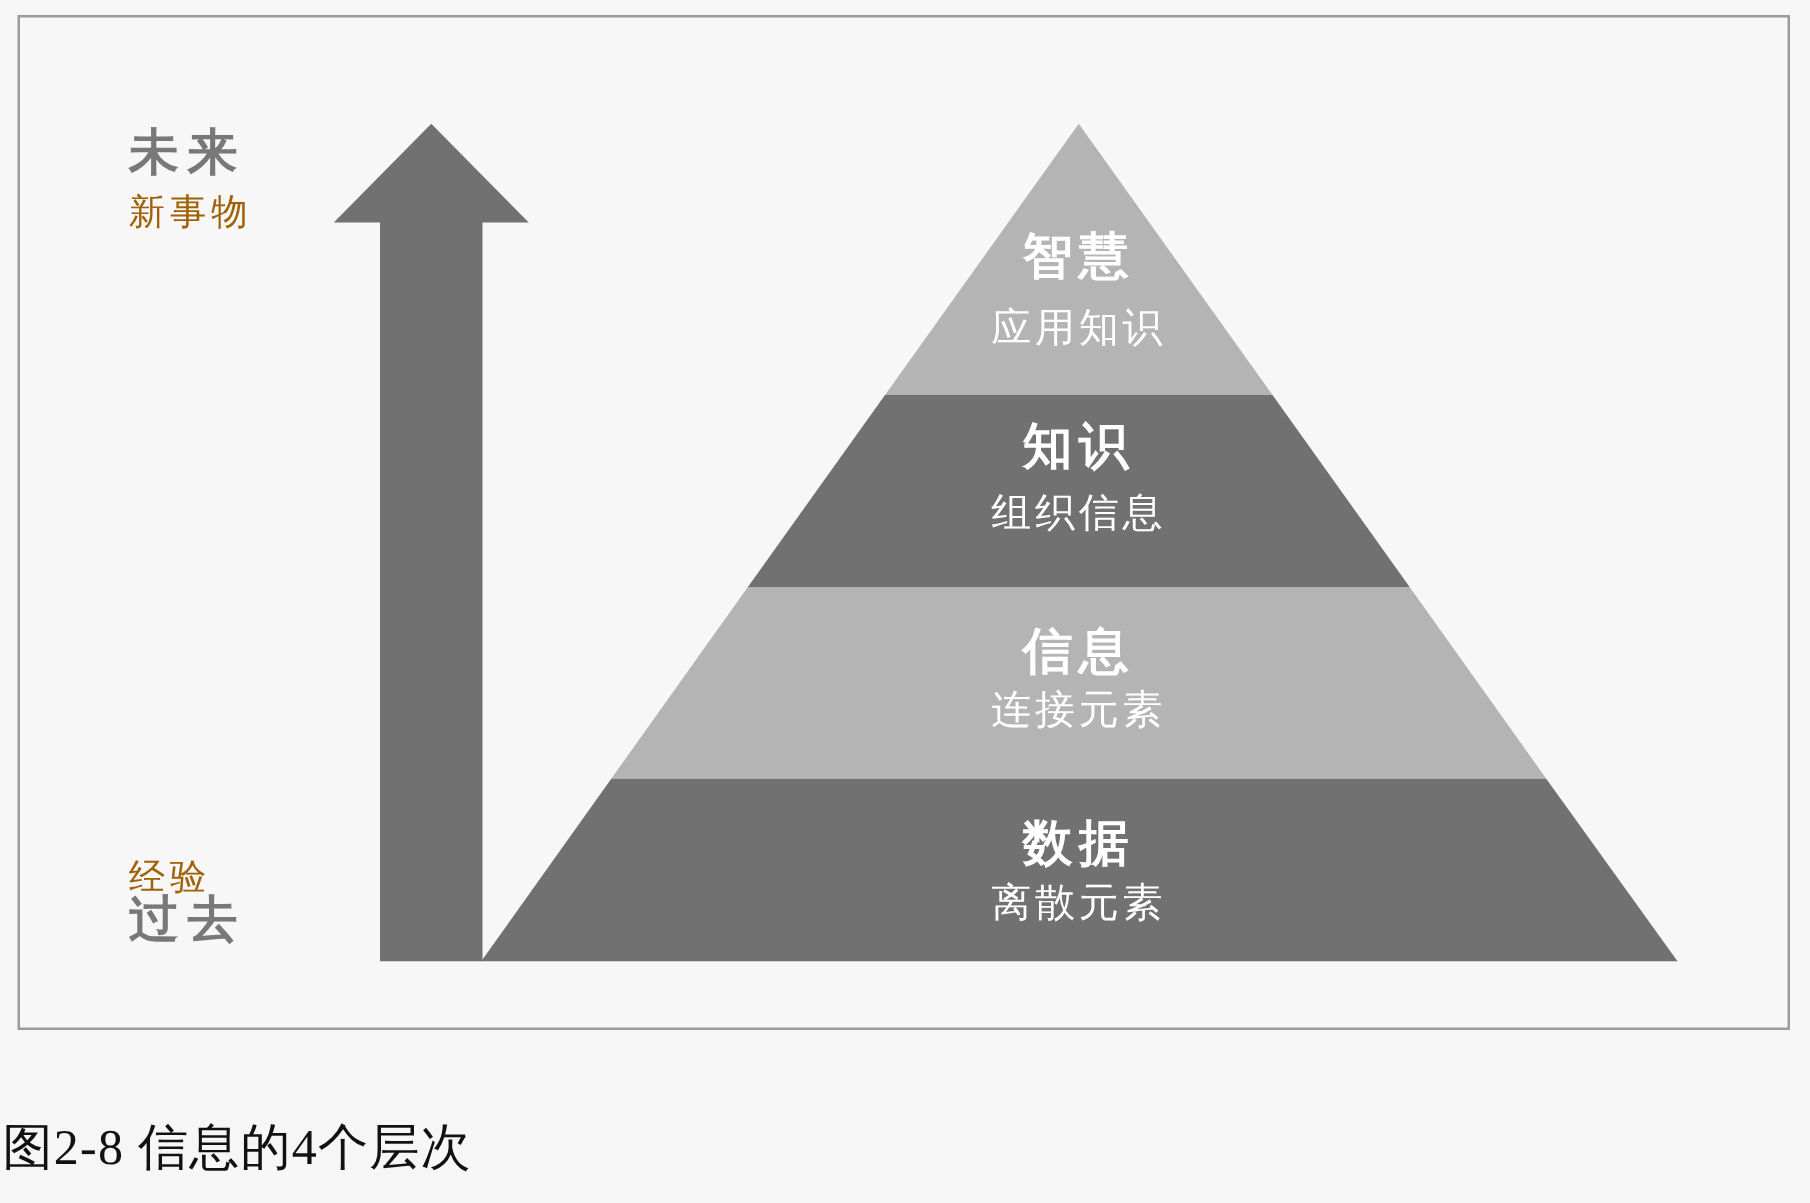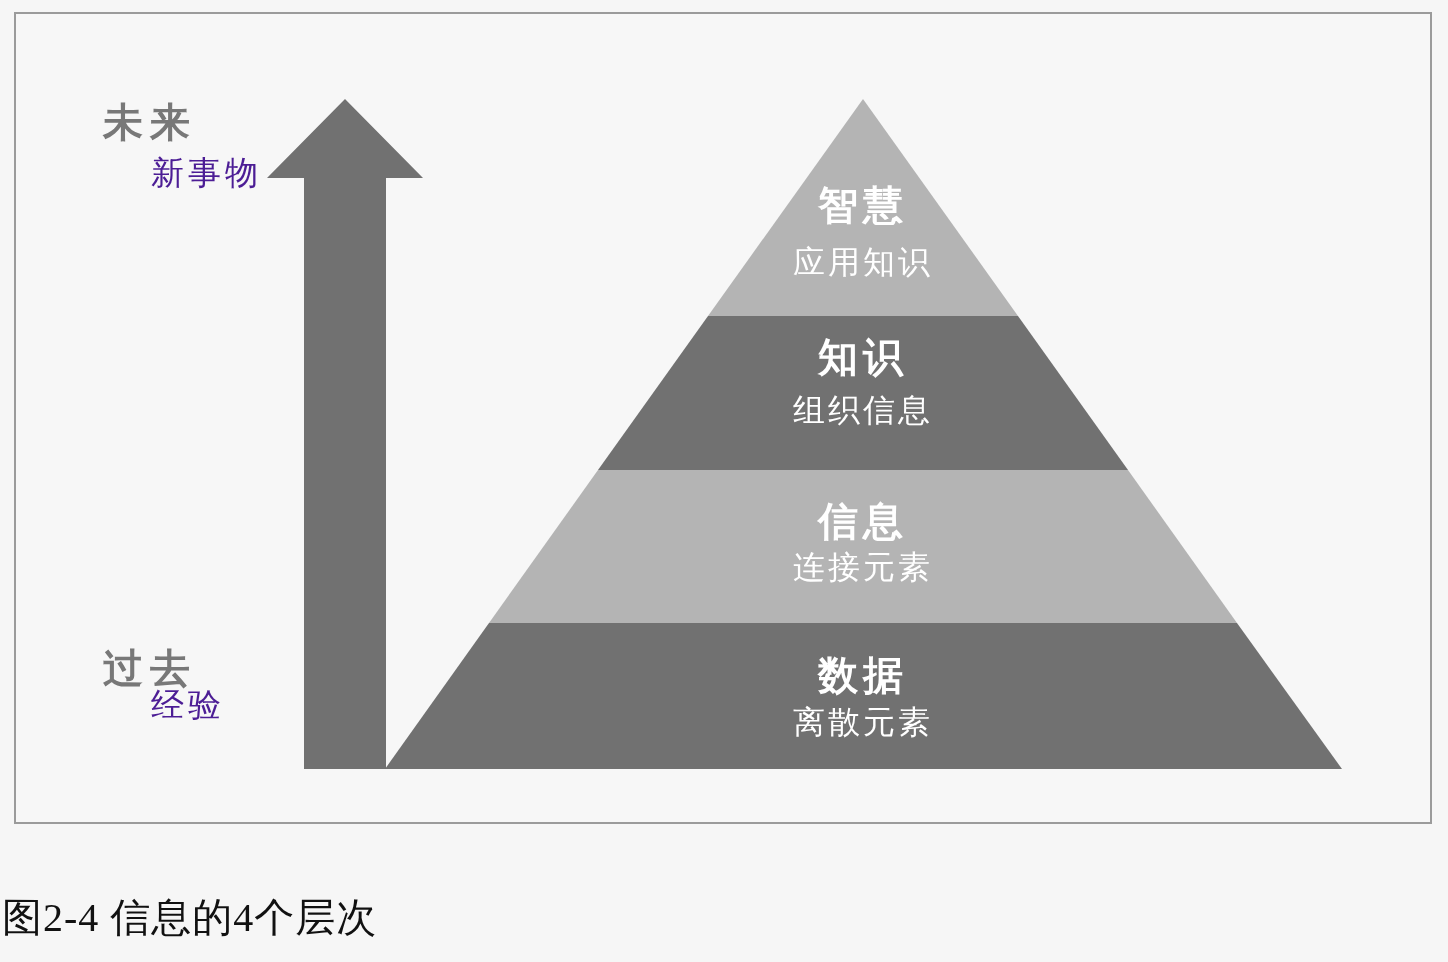"新事物" .axis-label.sub { color: #4c1d95 -> #a16207; font-size: 33px -> 29px; margin-left: 48px -> none }
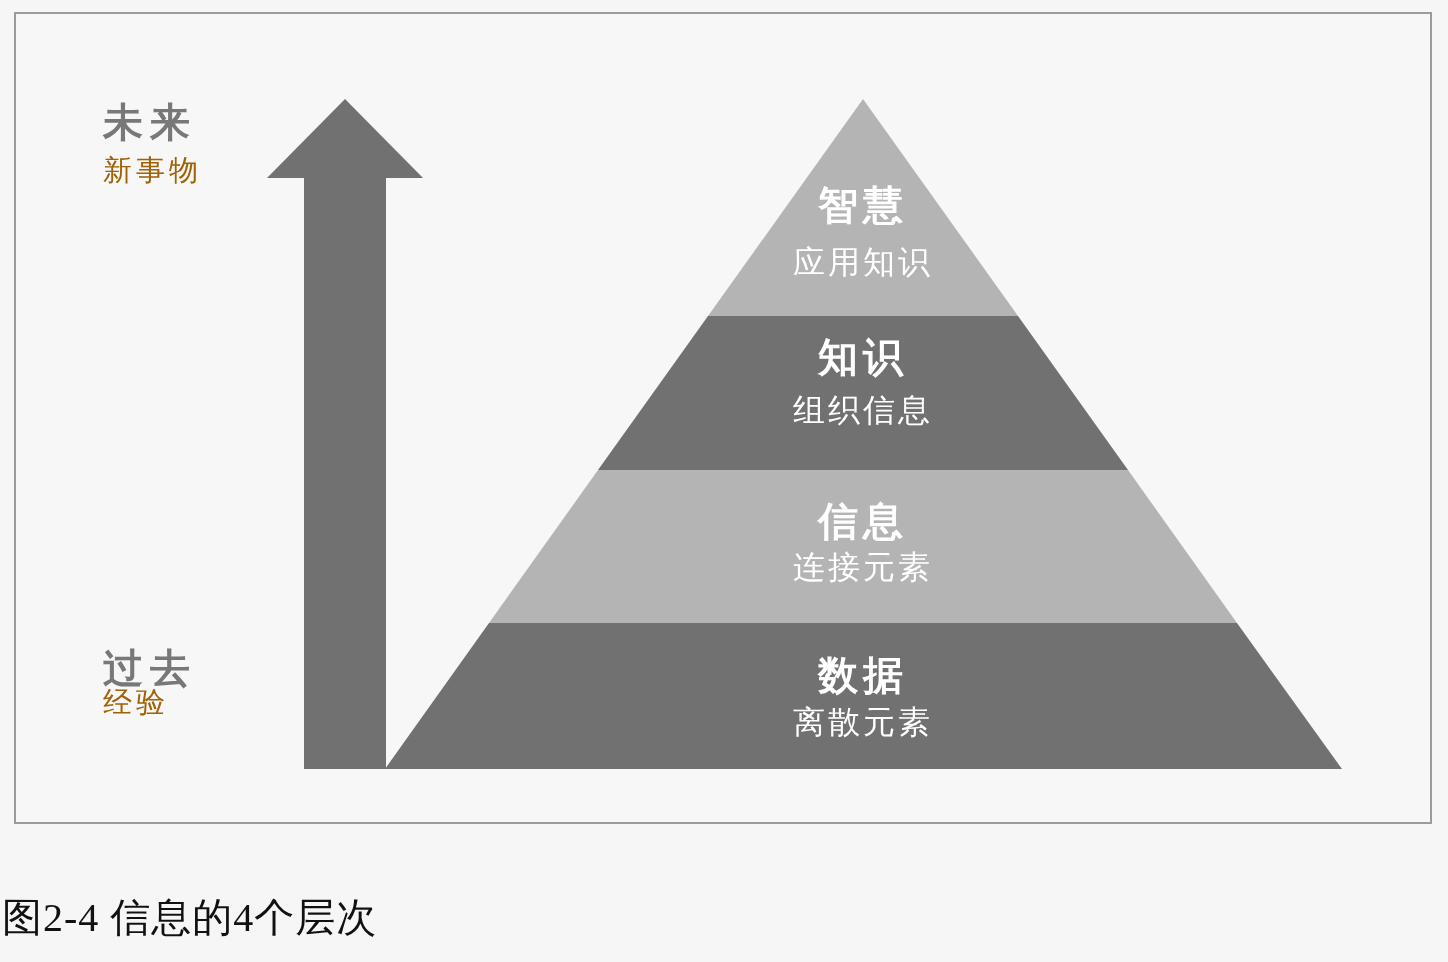"过去" .pos-past-main { top: 648px -> 716px }
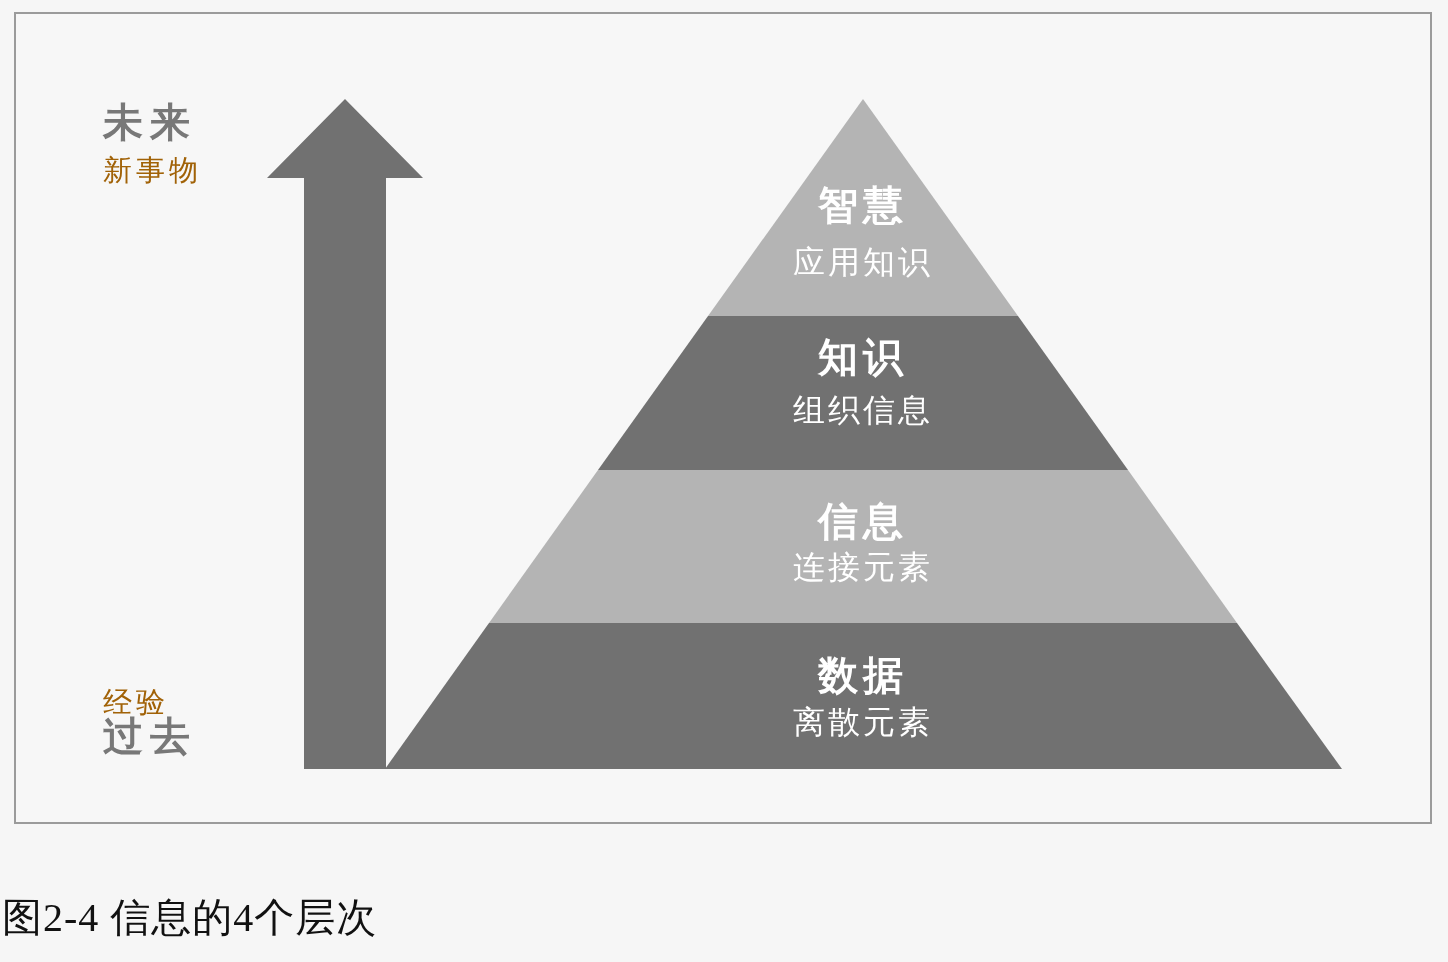"图2-4 信息的4个层次" div.caption { text: 2-4 -> 2-8 }
